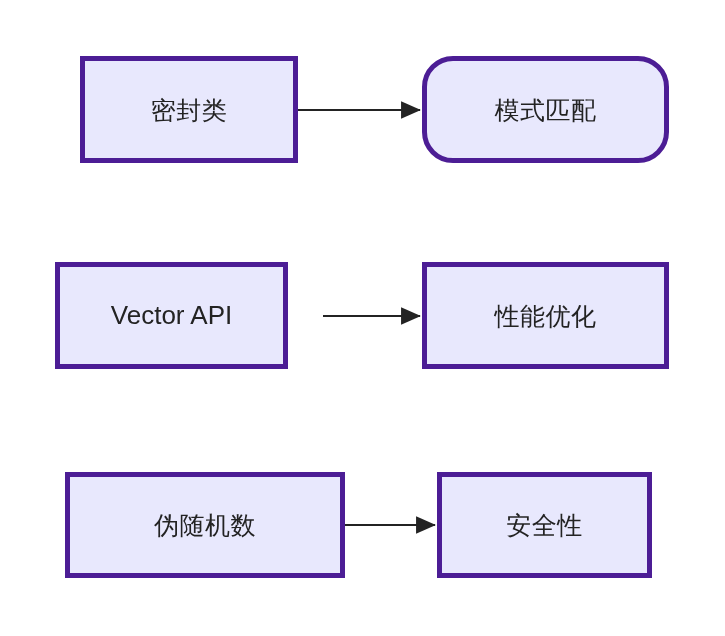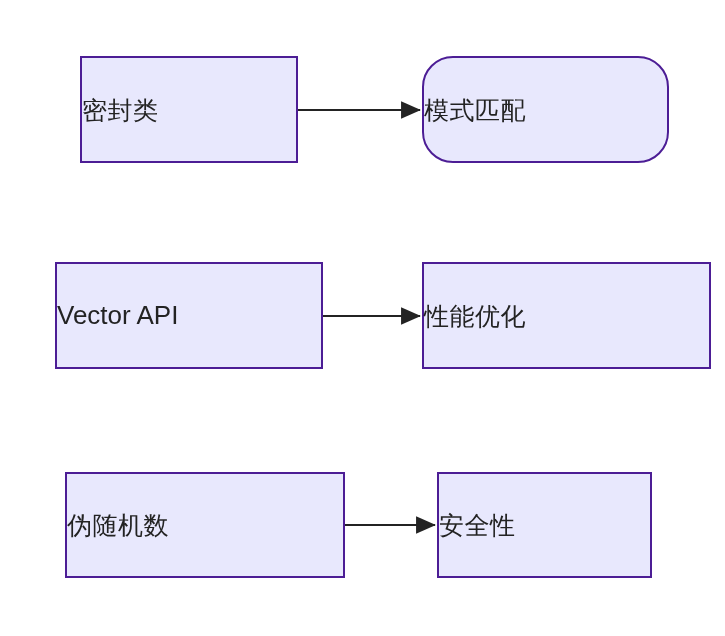"密封类" .node-box { border: 2px solid #4c1d95 -> 5px solid #4c1d95; justify-content: none -> center }
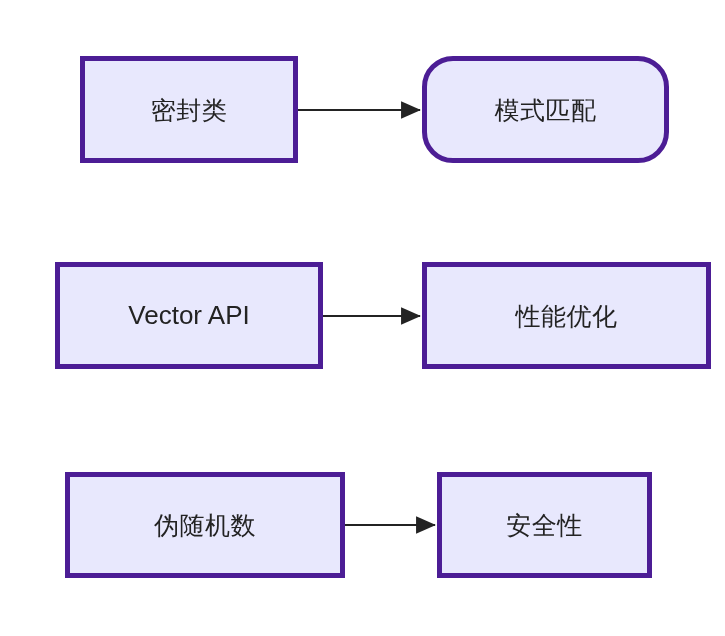"Vector API" div.node-box { width: 268px -> 233px }
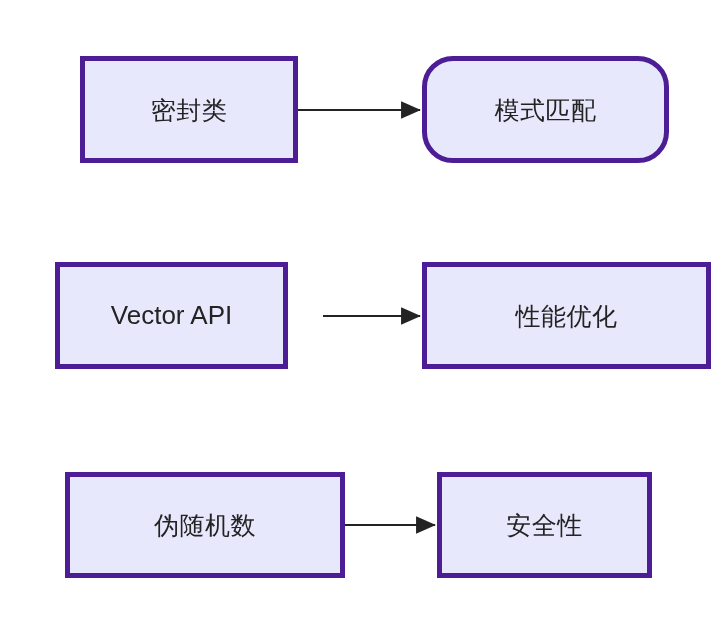"性能优化" div.node-box { width: 289px -> 247px }
